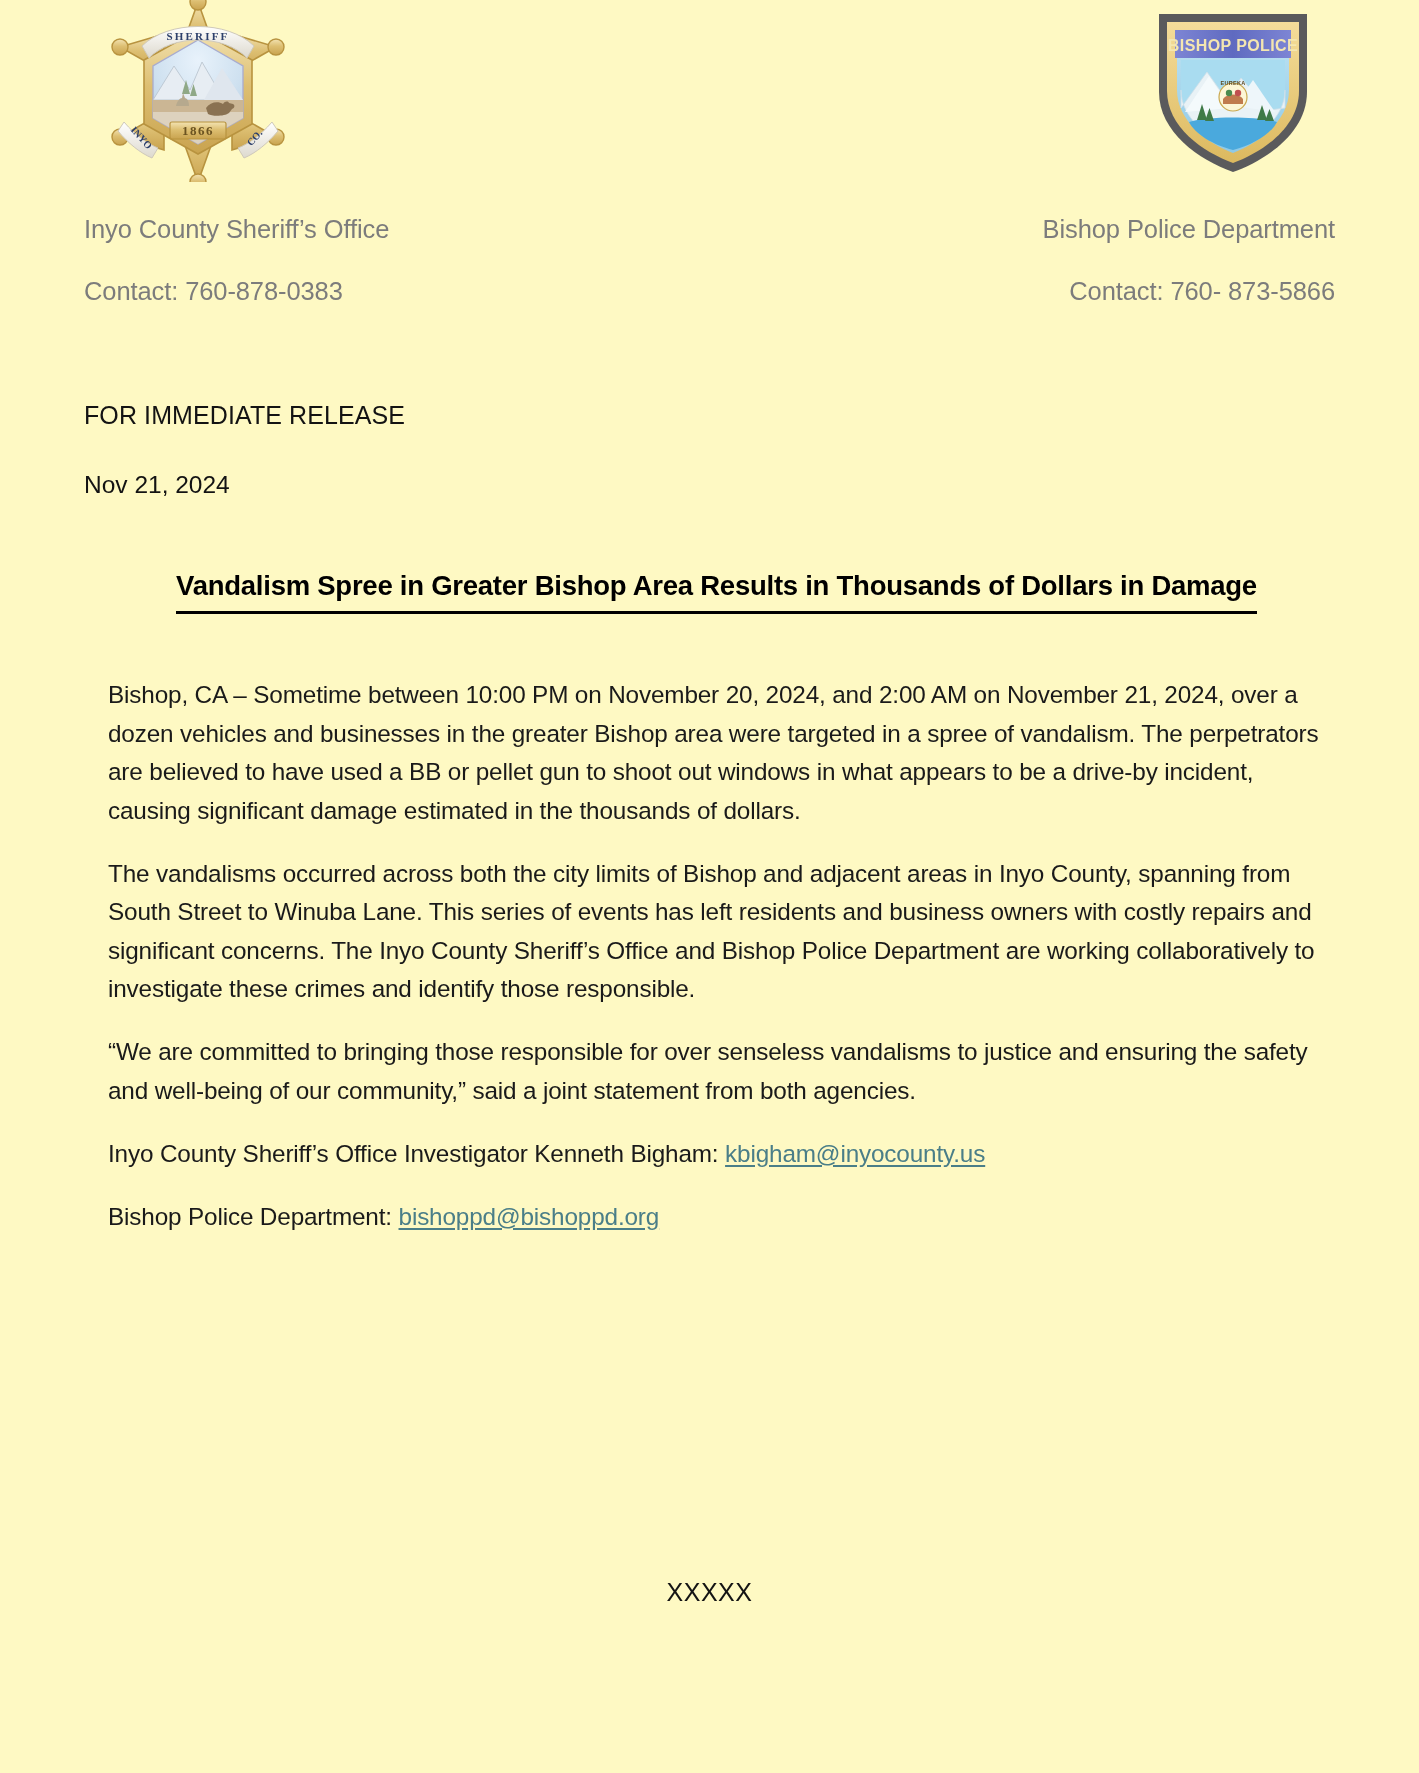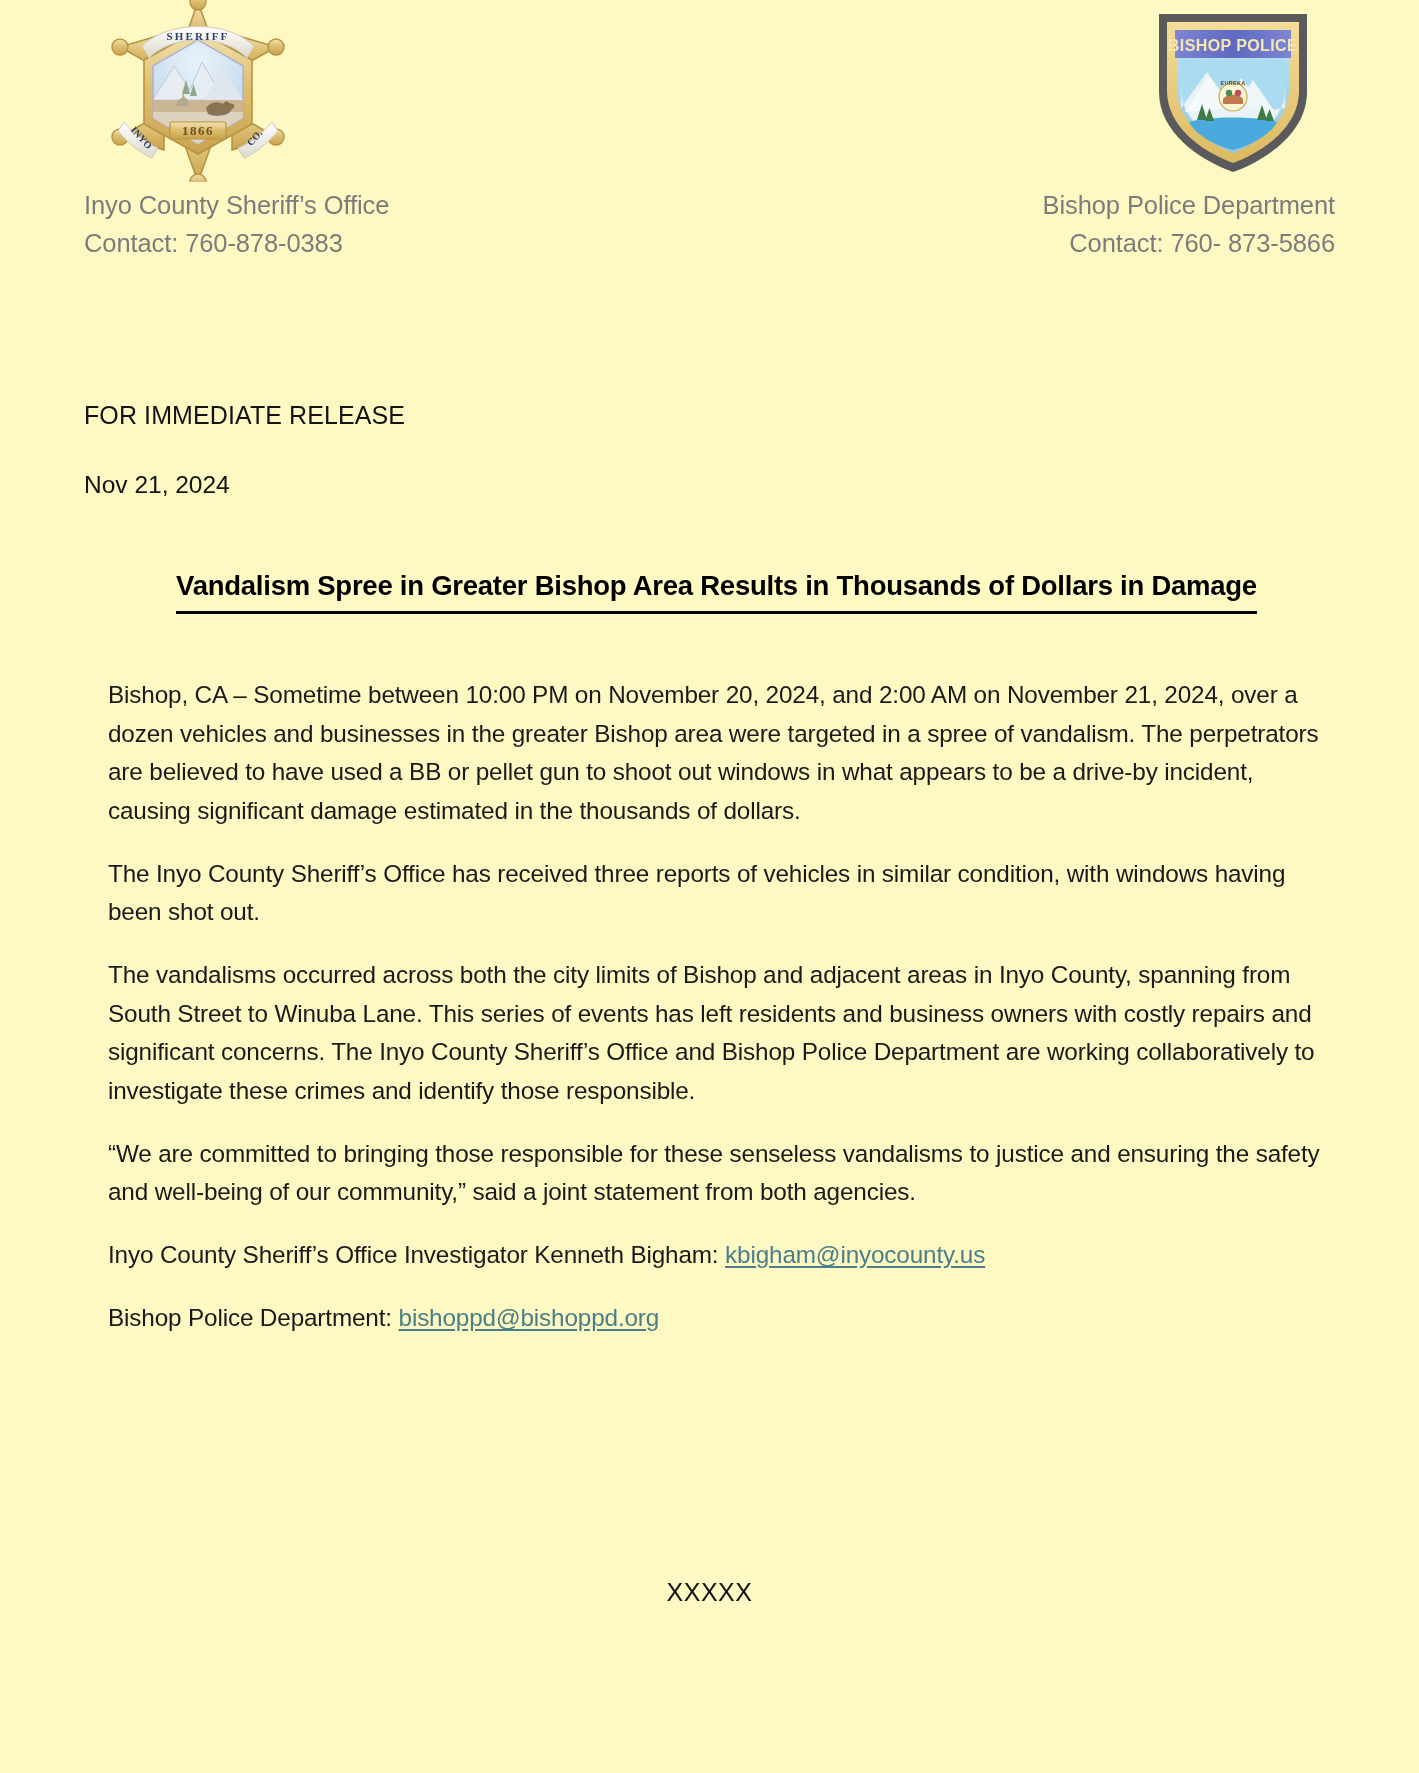"Inyo County Sheriff’s Office" .agency-name, .agency-contact { margin-top: none -> 24px }
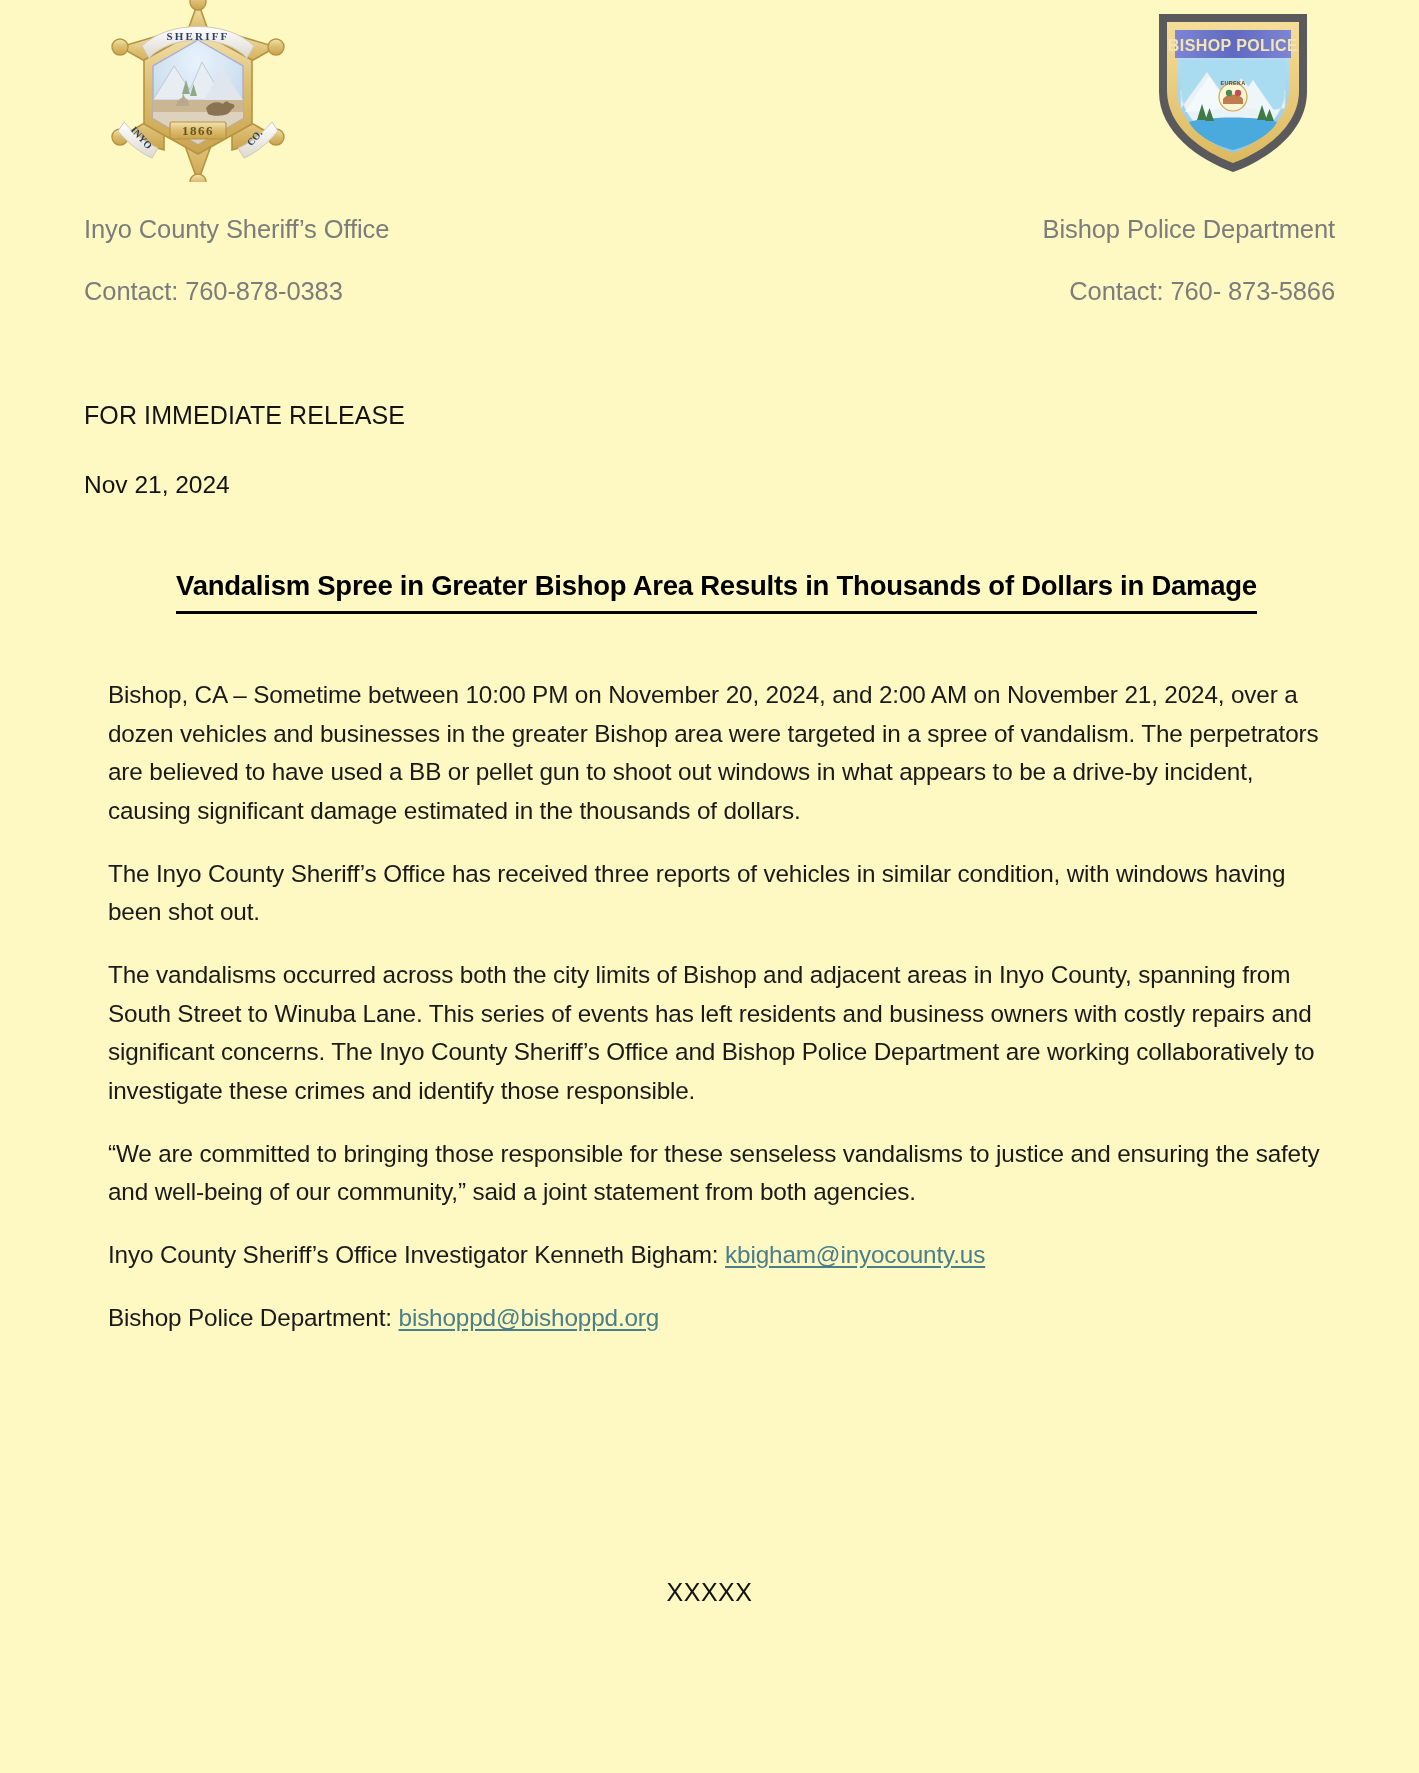"The Inyo County Sheriff’s Office" p { html: <p>The Inyo County Sheriff’s Office has received three reports of vehicles in similar condition, with windows having been shot out.</p> -> none }
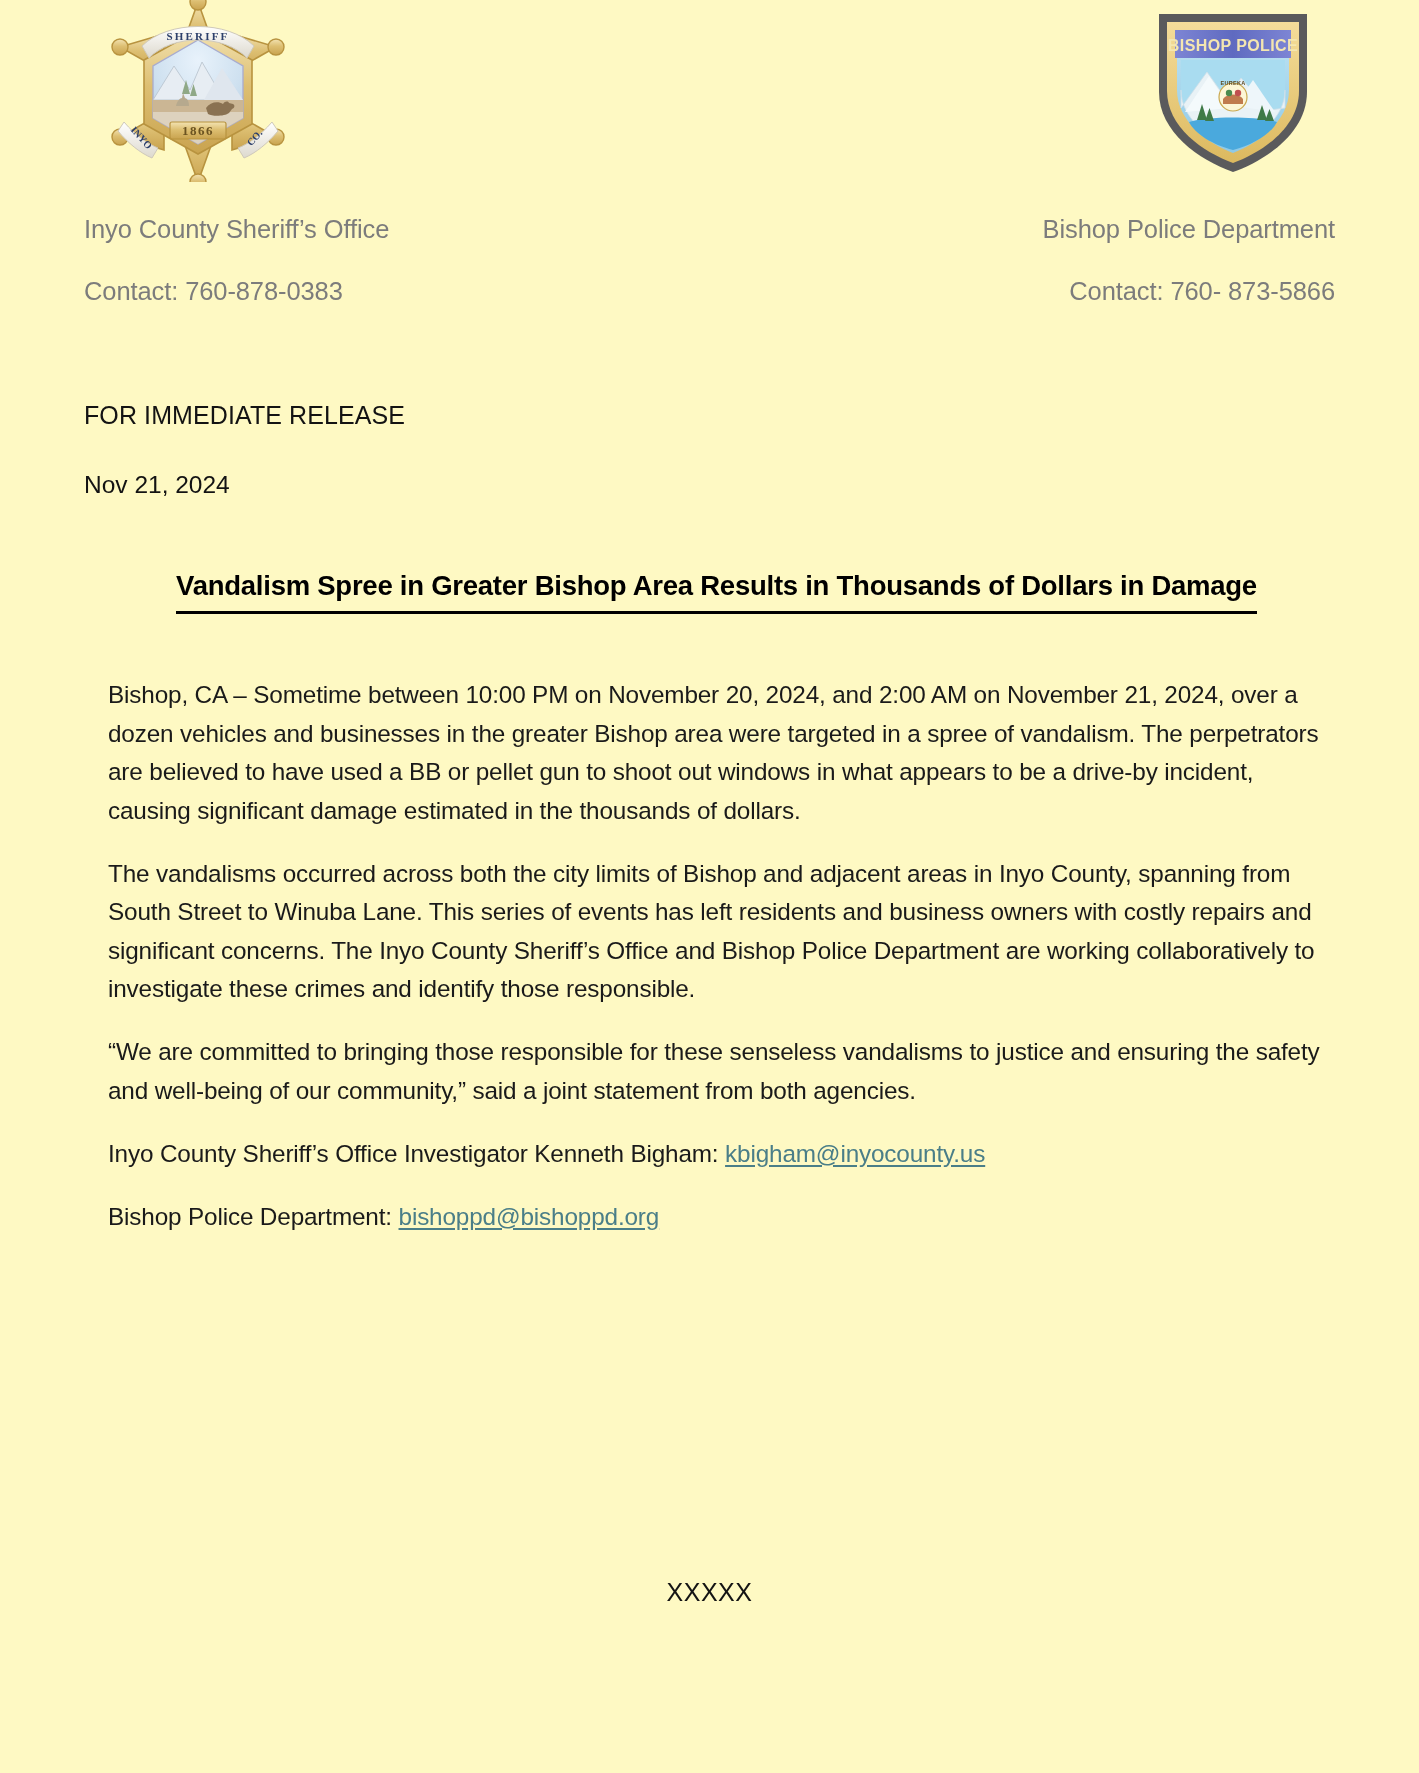"“We are committed to bringing" p { text: these -> over }
